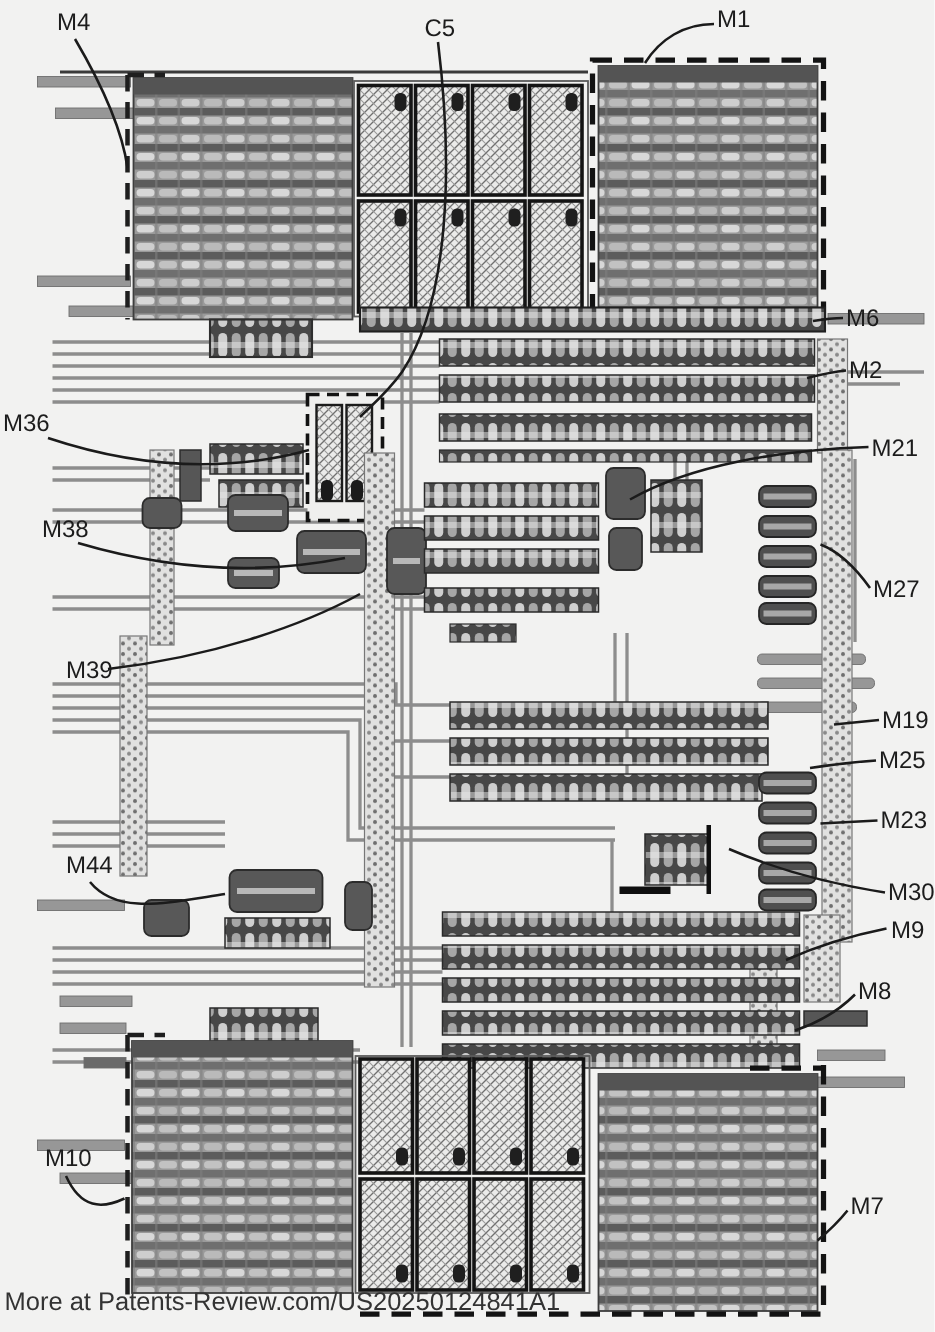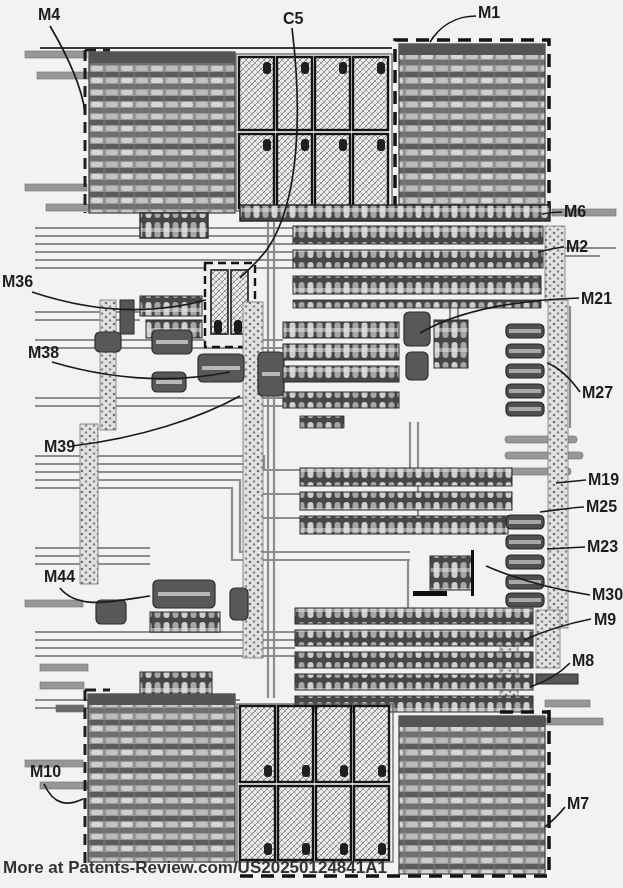"M4" .page { font-weight: bold -> none }
